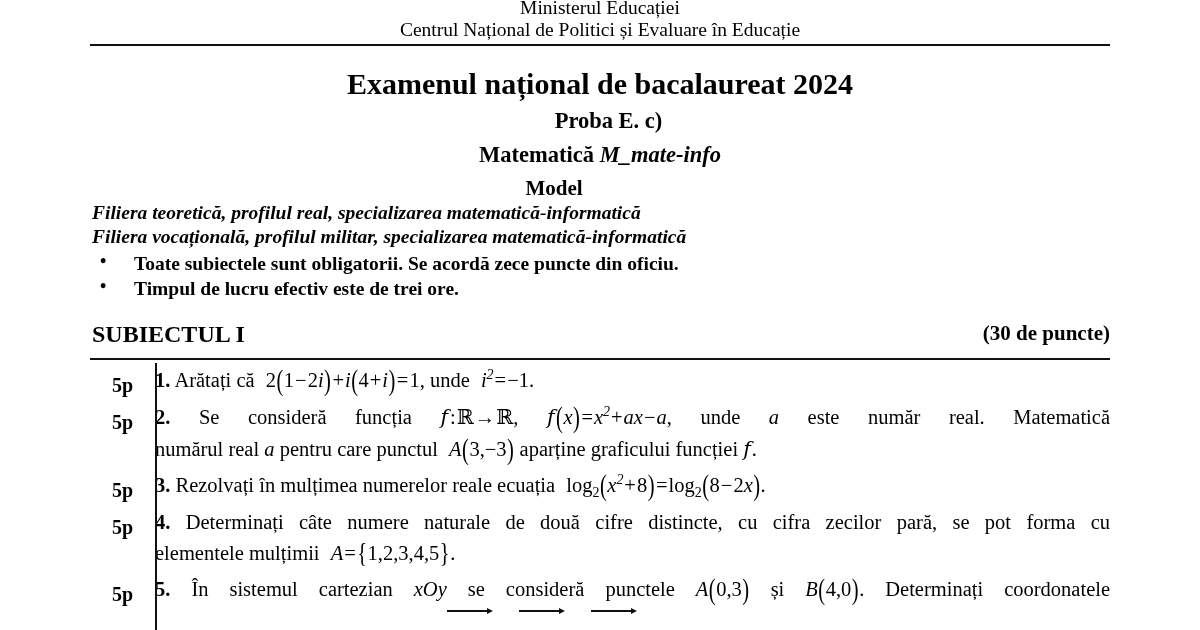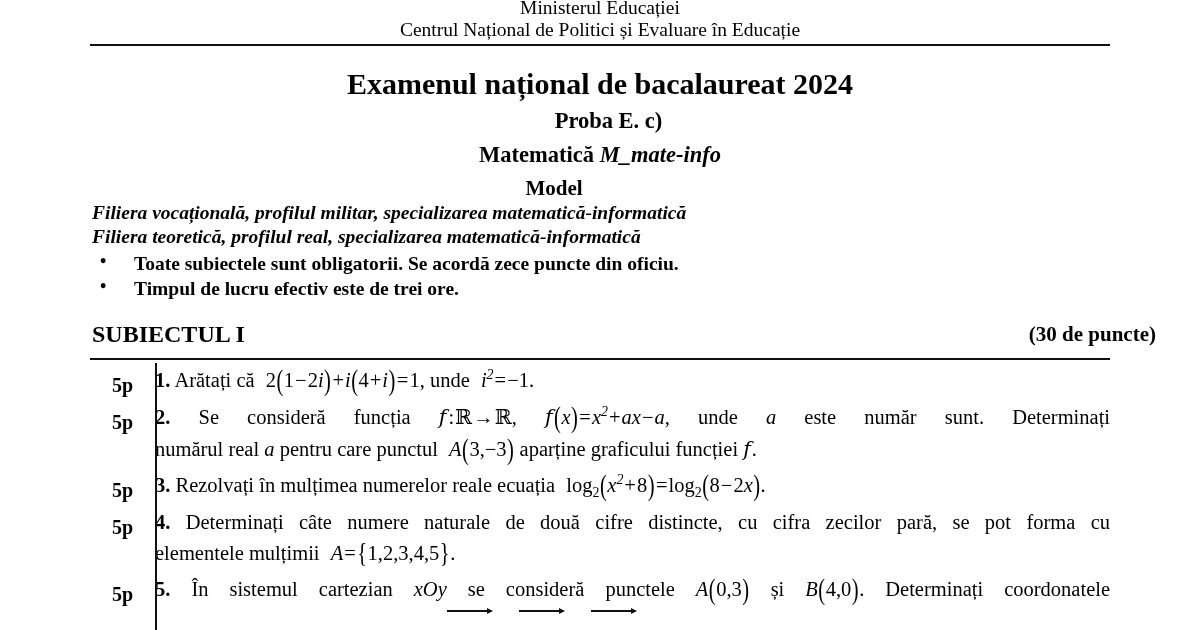"Filiera vocațională, profilul militar," div { order: before "Filiera teoretică, profilul real," -> after "Filiera teoretică, profilul real," }
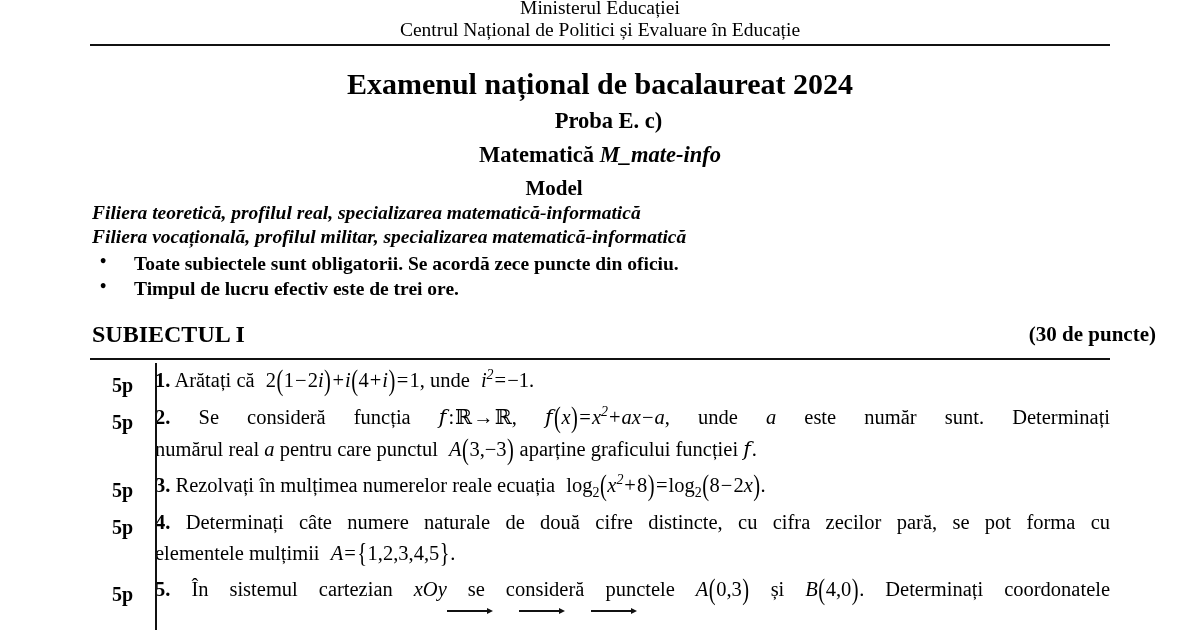"SUBIECTUL I" .subiect-row { align-items: center -> flex-start; padding: 0 44px 0 92px -> 0 90px 0 92px }
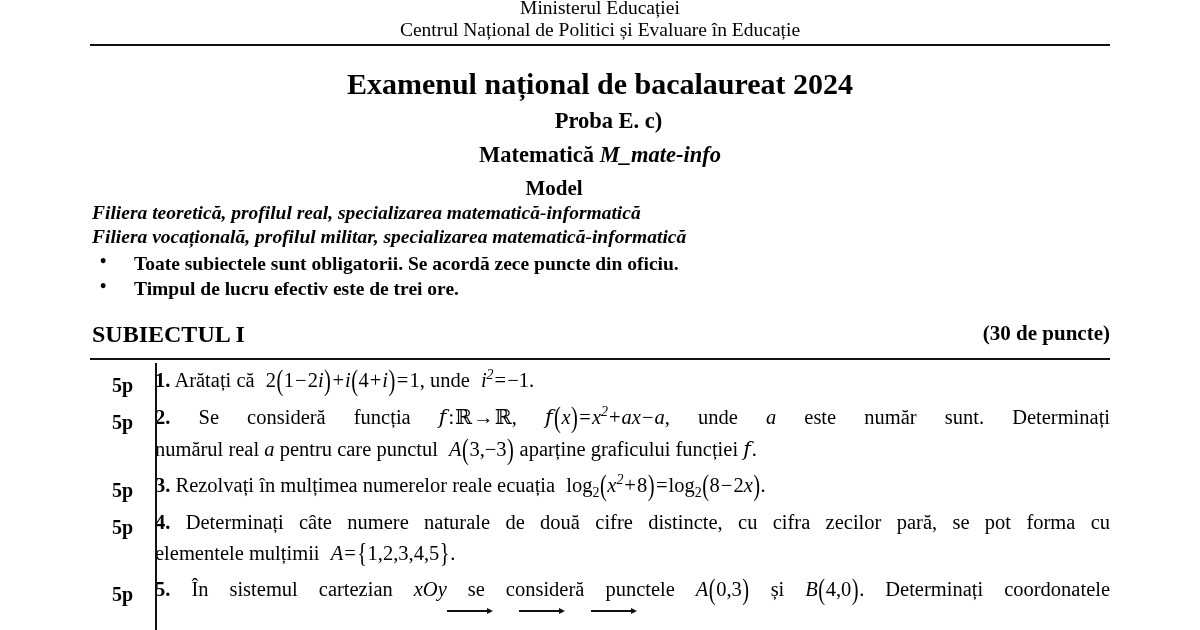"este număr sunt. Determinați" span { text: sunt. Determinați -> real. Matematică }
